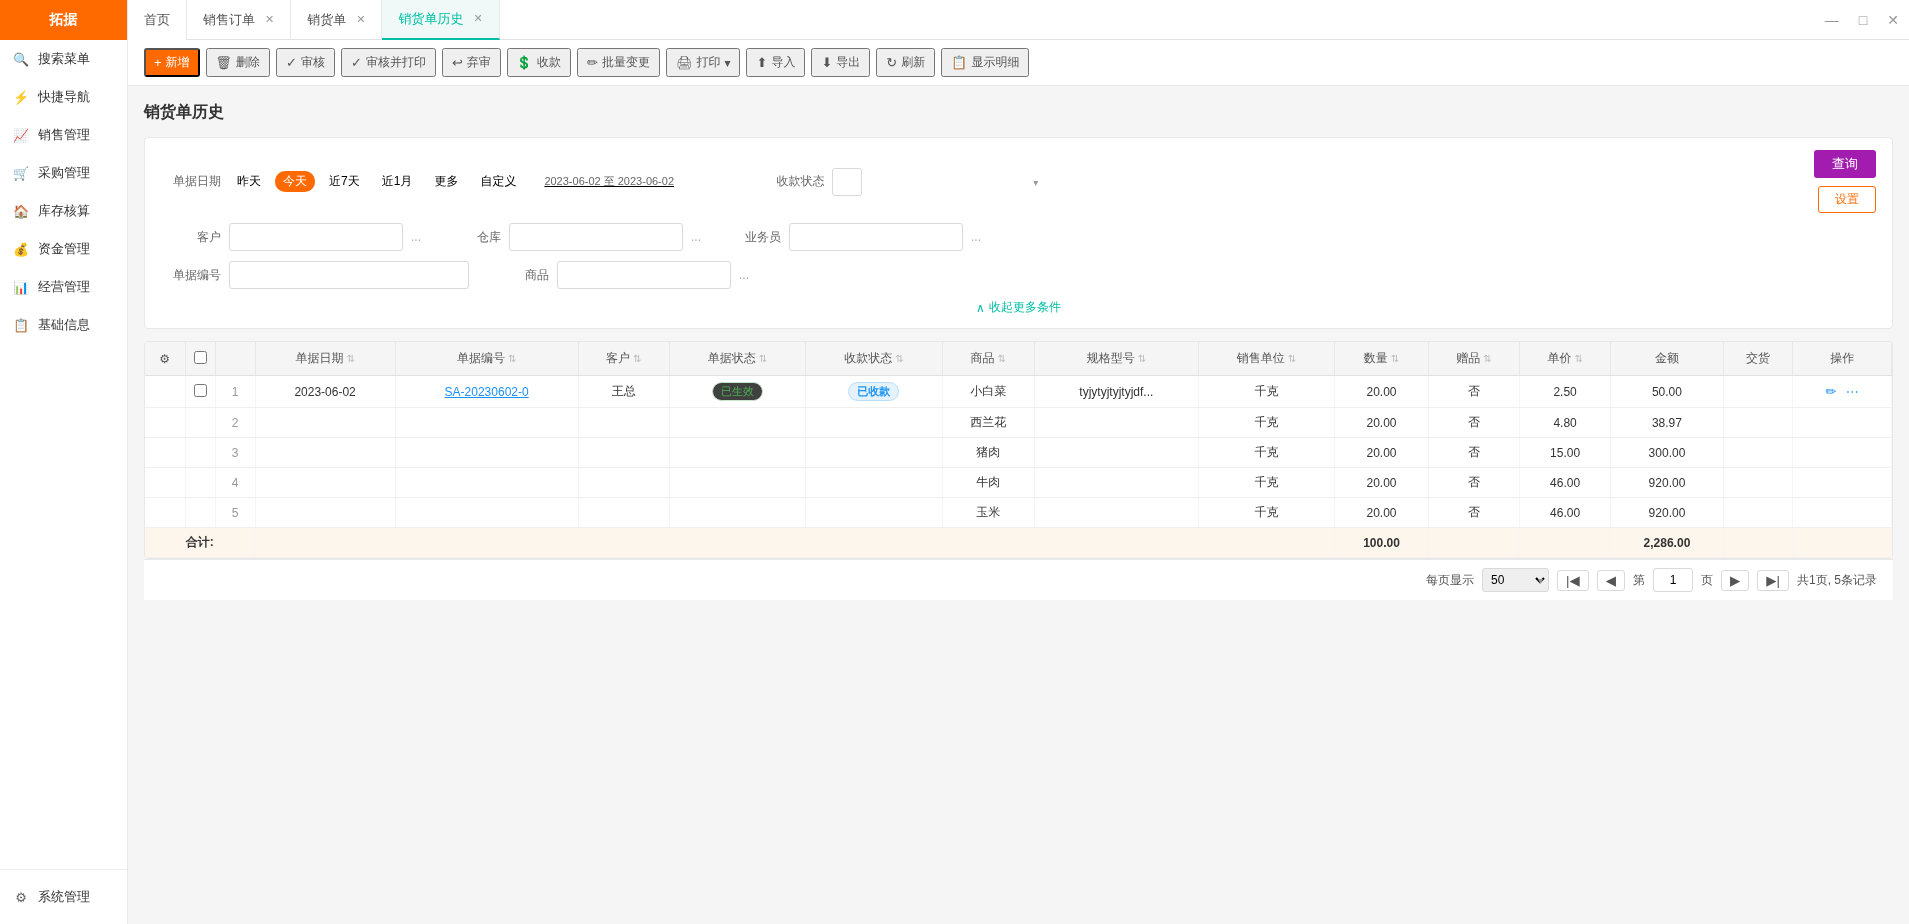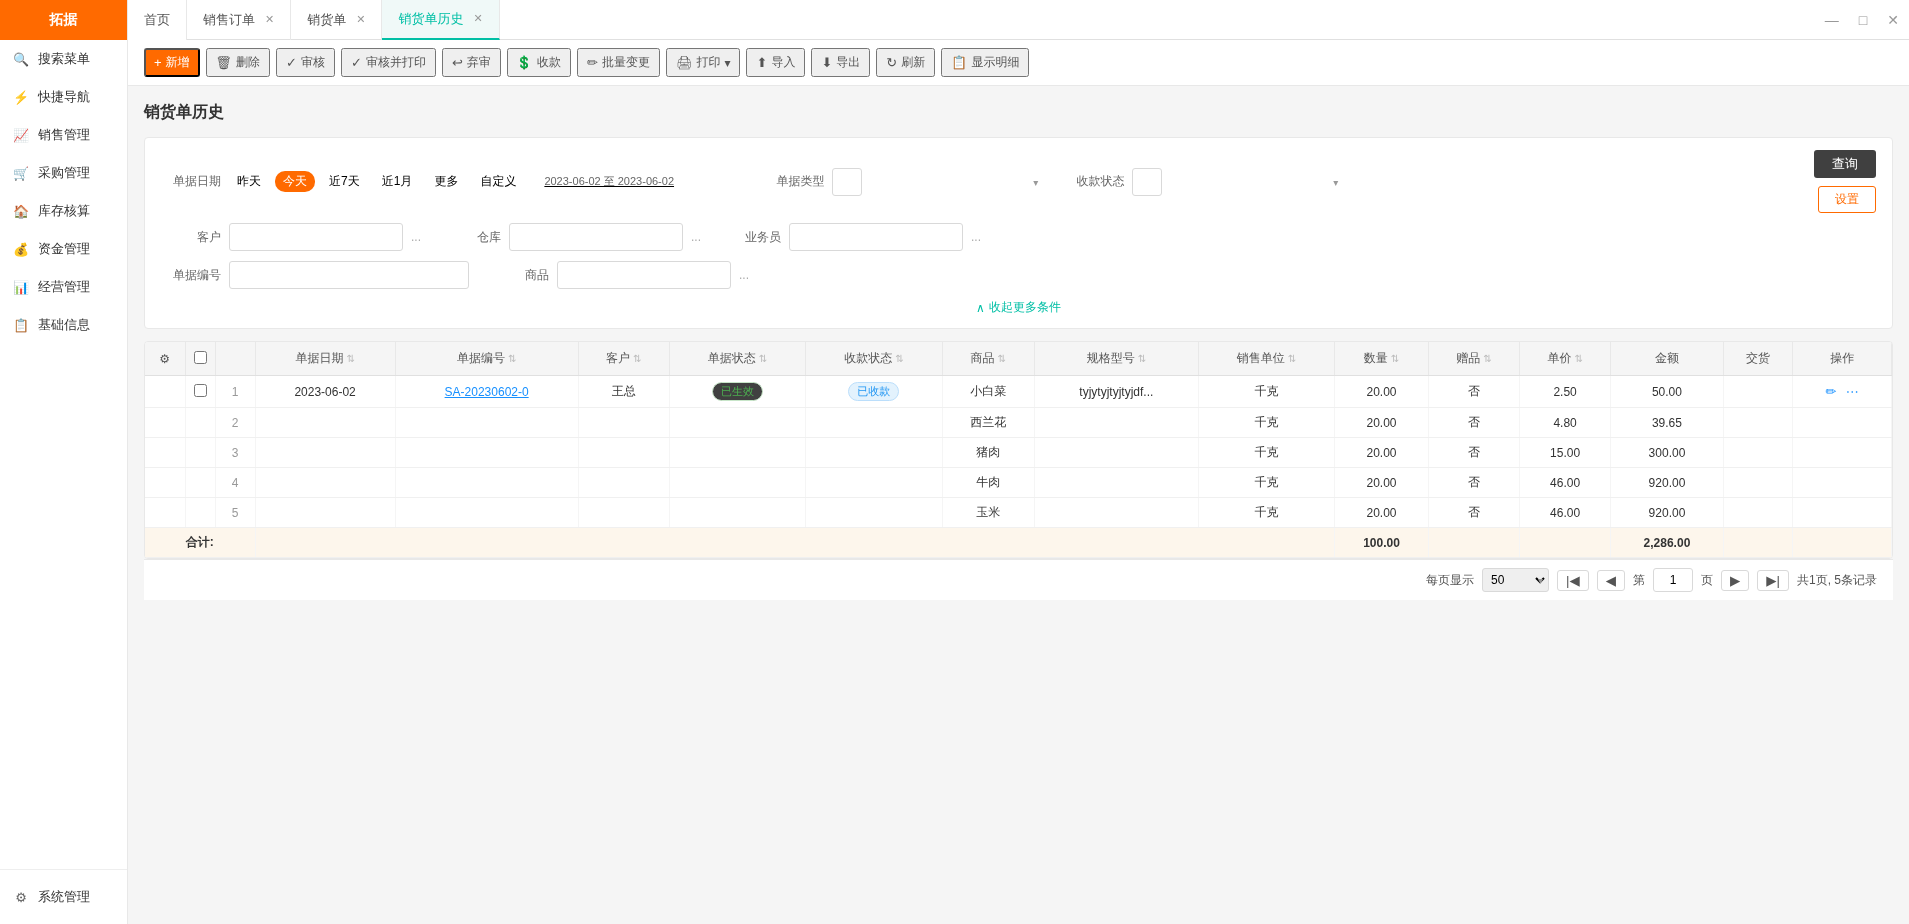"查询" .query-btn { background: #404040 -> #a21caf }
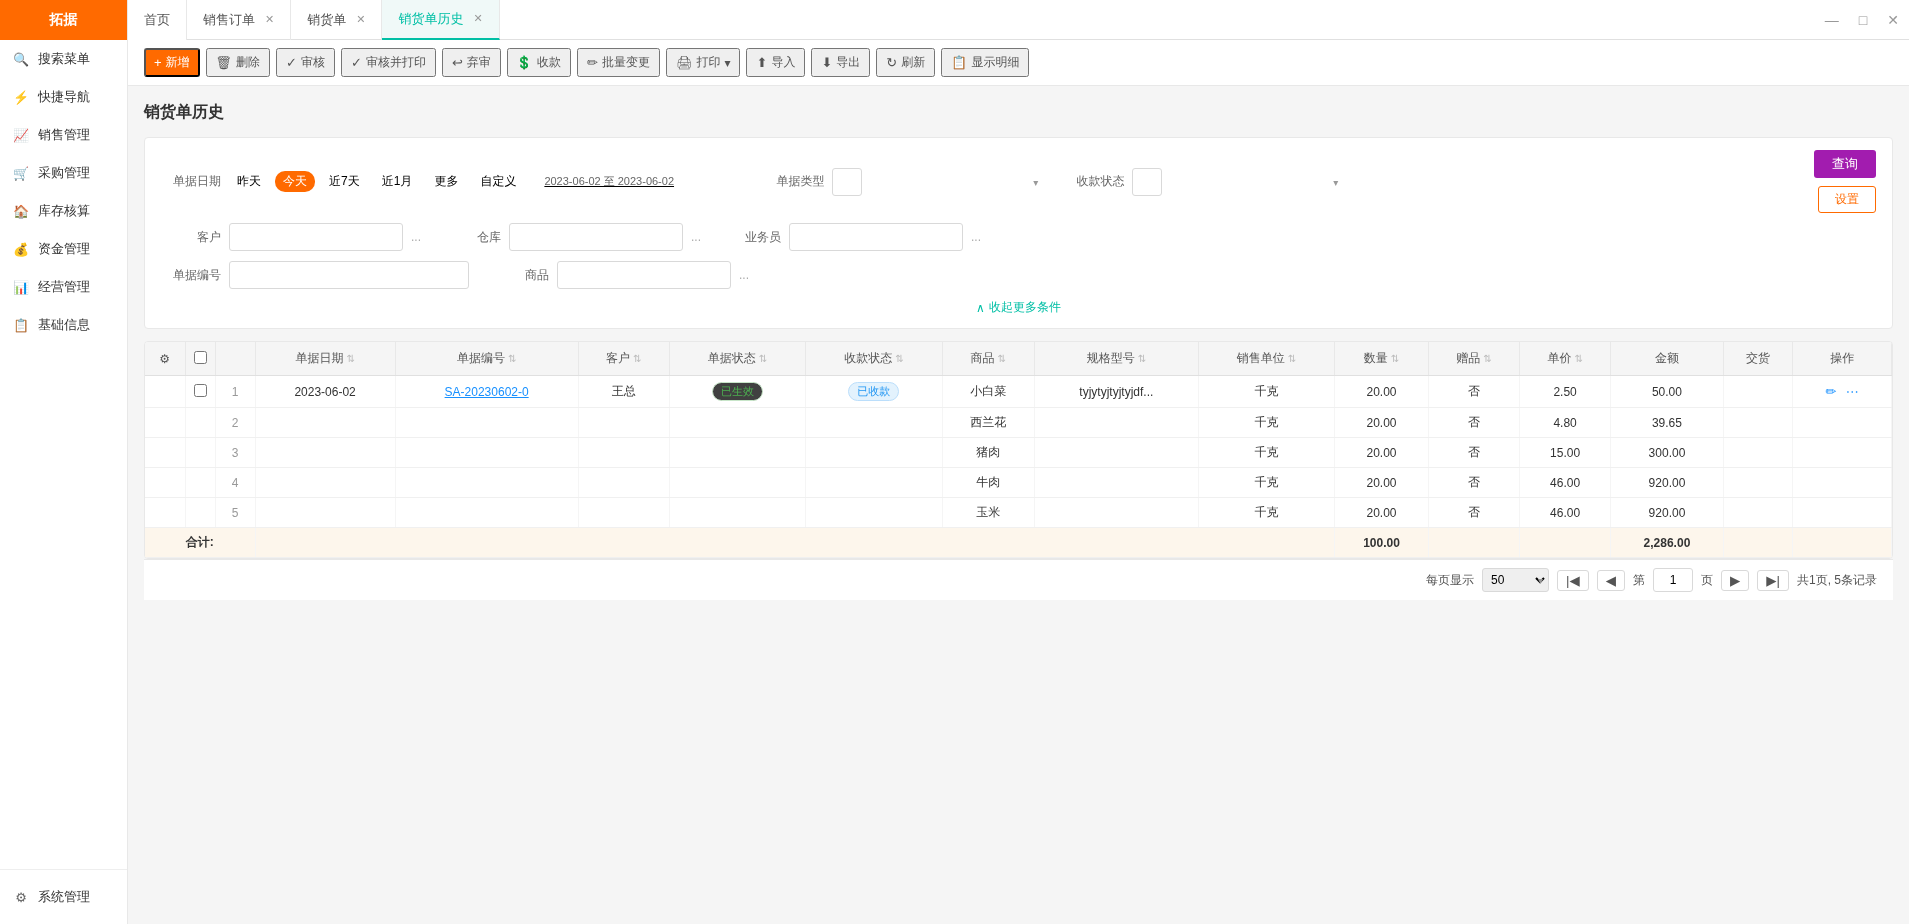"单据类型" div.filter-item { html: <div> <span>单据类型</span> <div> <select> <option></option> </select> </div> </div> -> none }
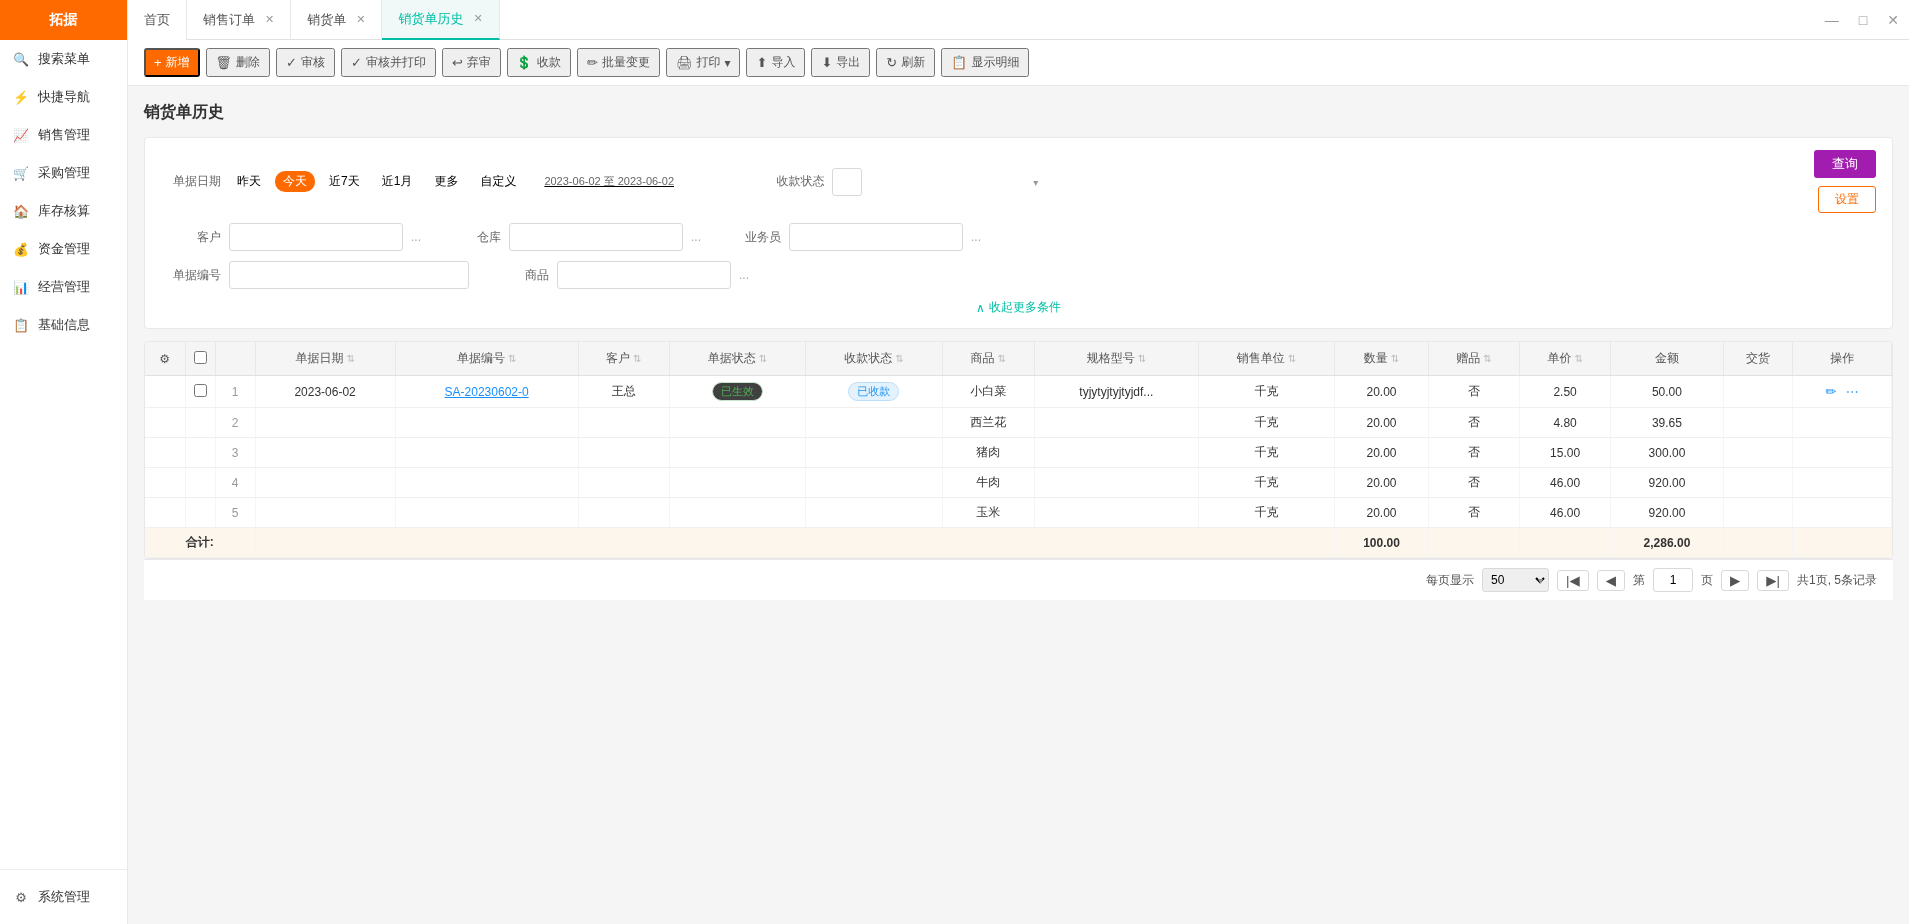"已收款" .badge-blue { font-weight: none -> bold }
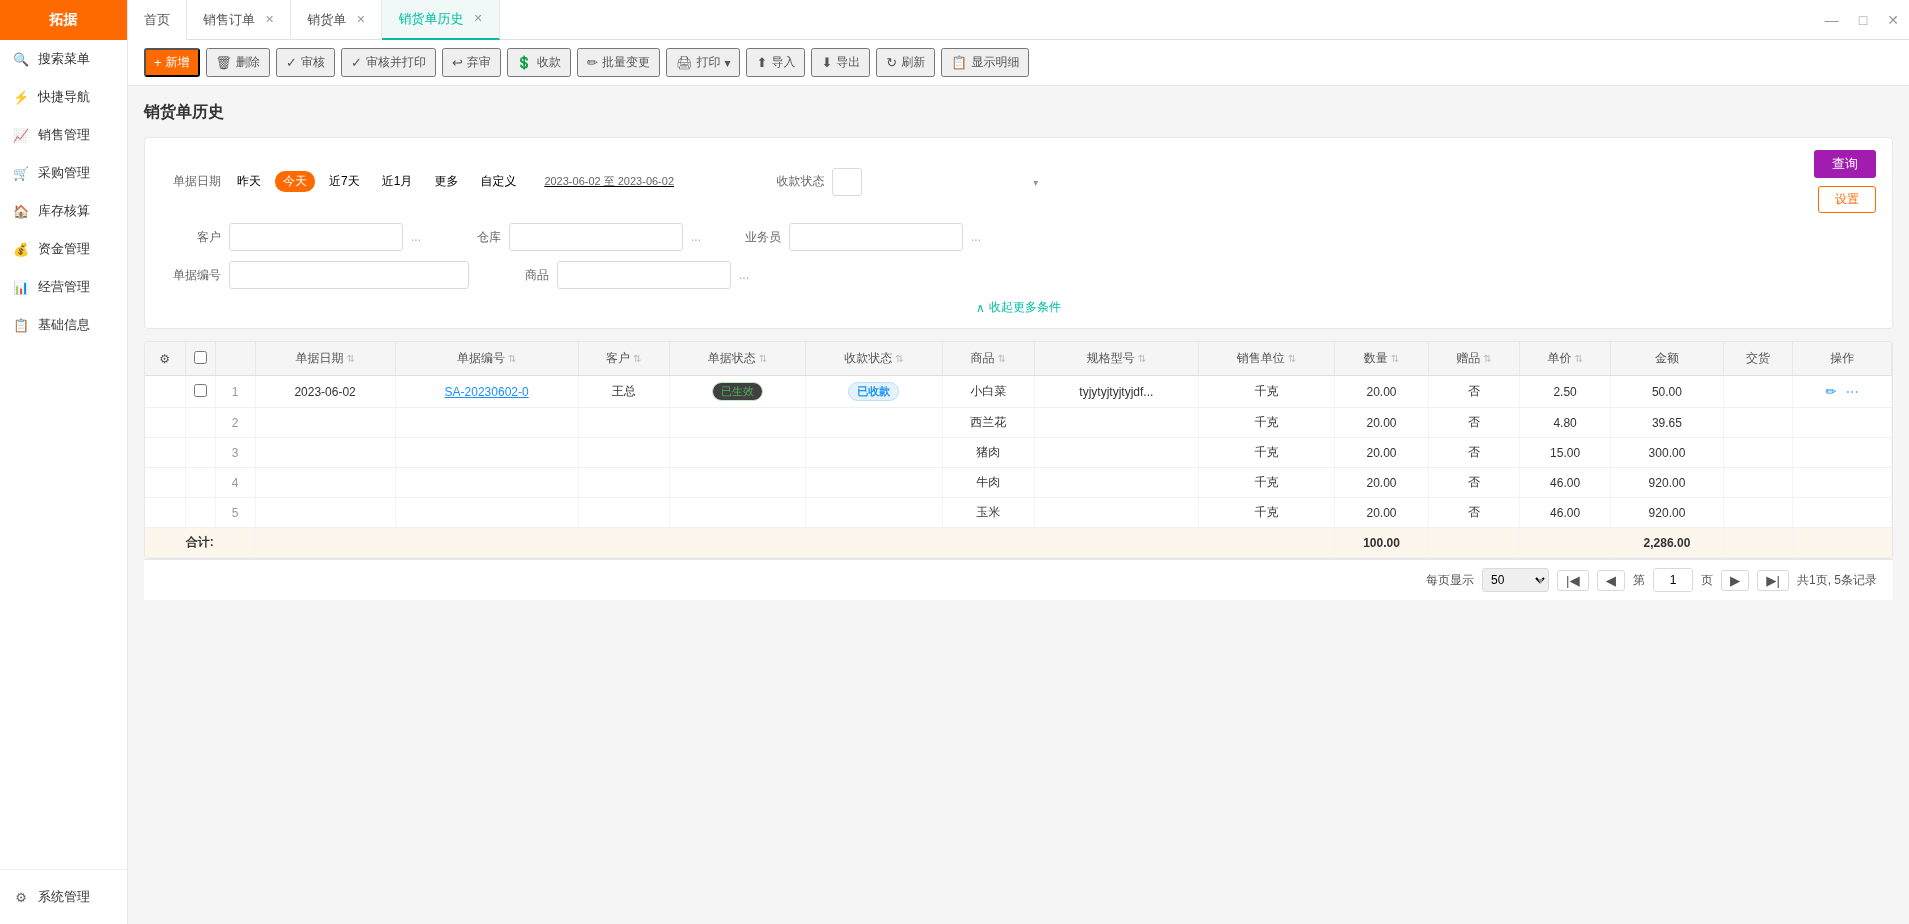"39.65" td { text: 39.65 -> 38.97 }
